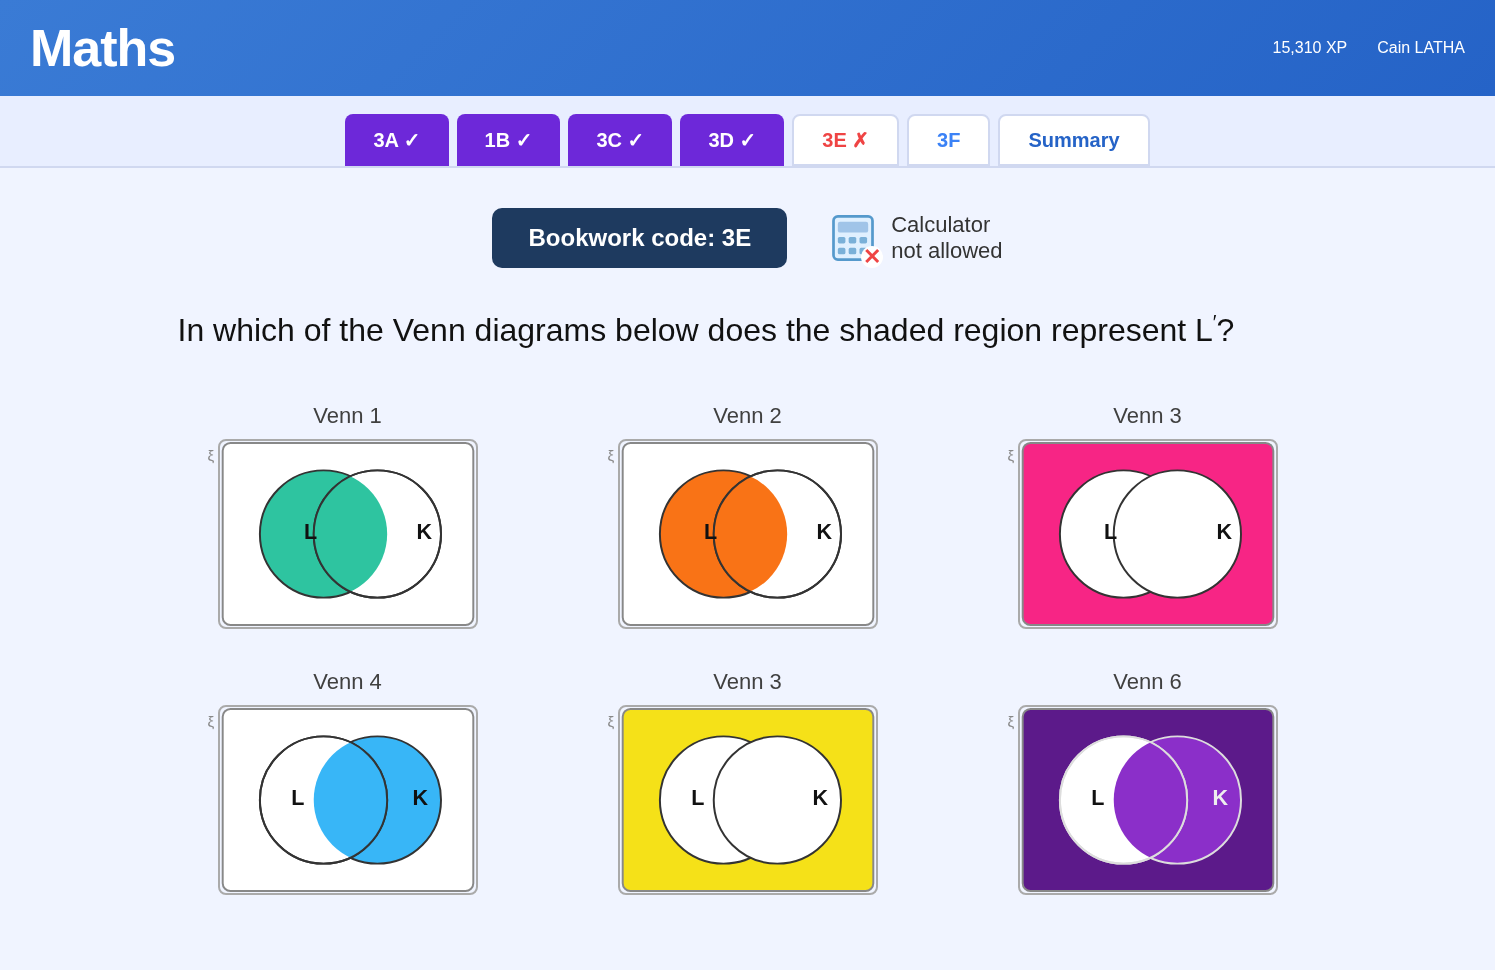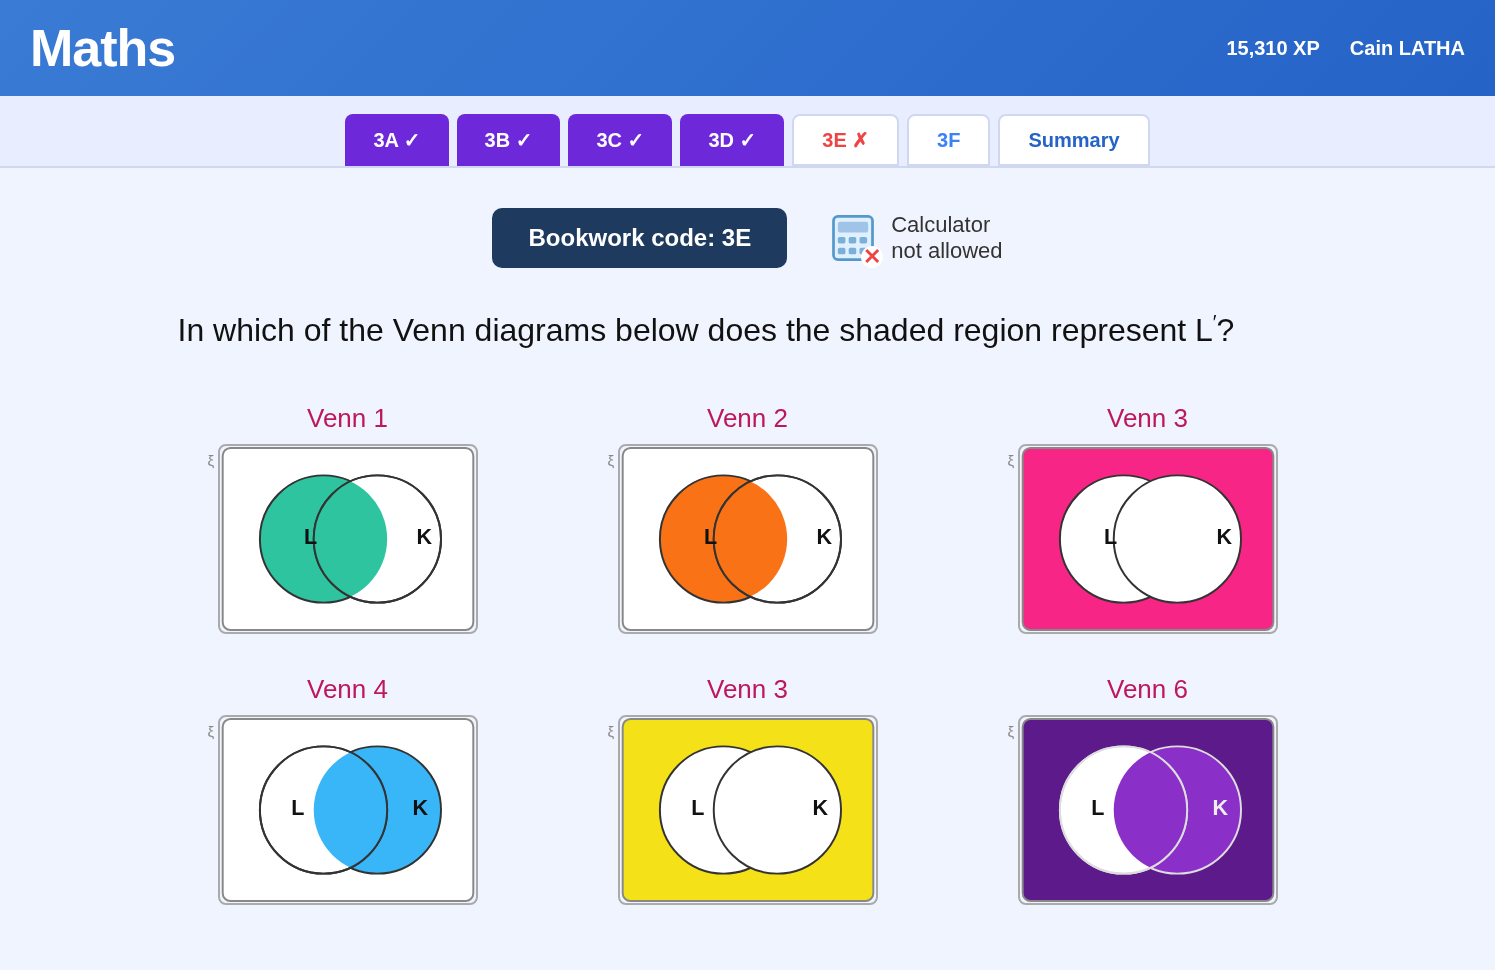"15,310 XP" .header-right { font-size: 20px -> 16px; font-weight: 700 -> 400 }
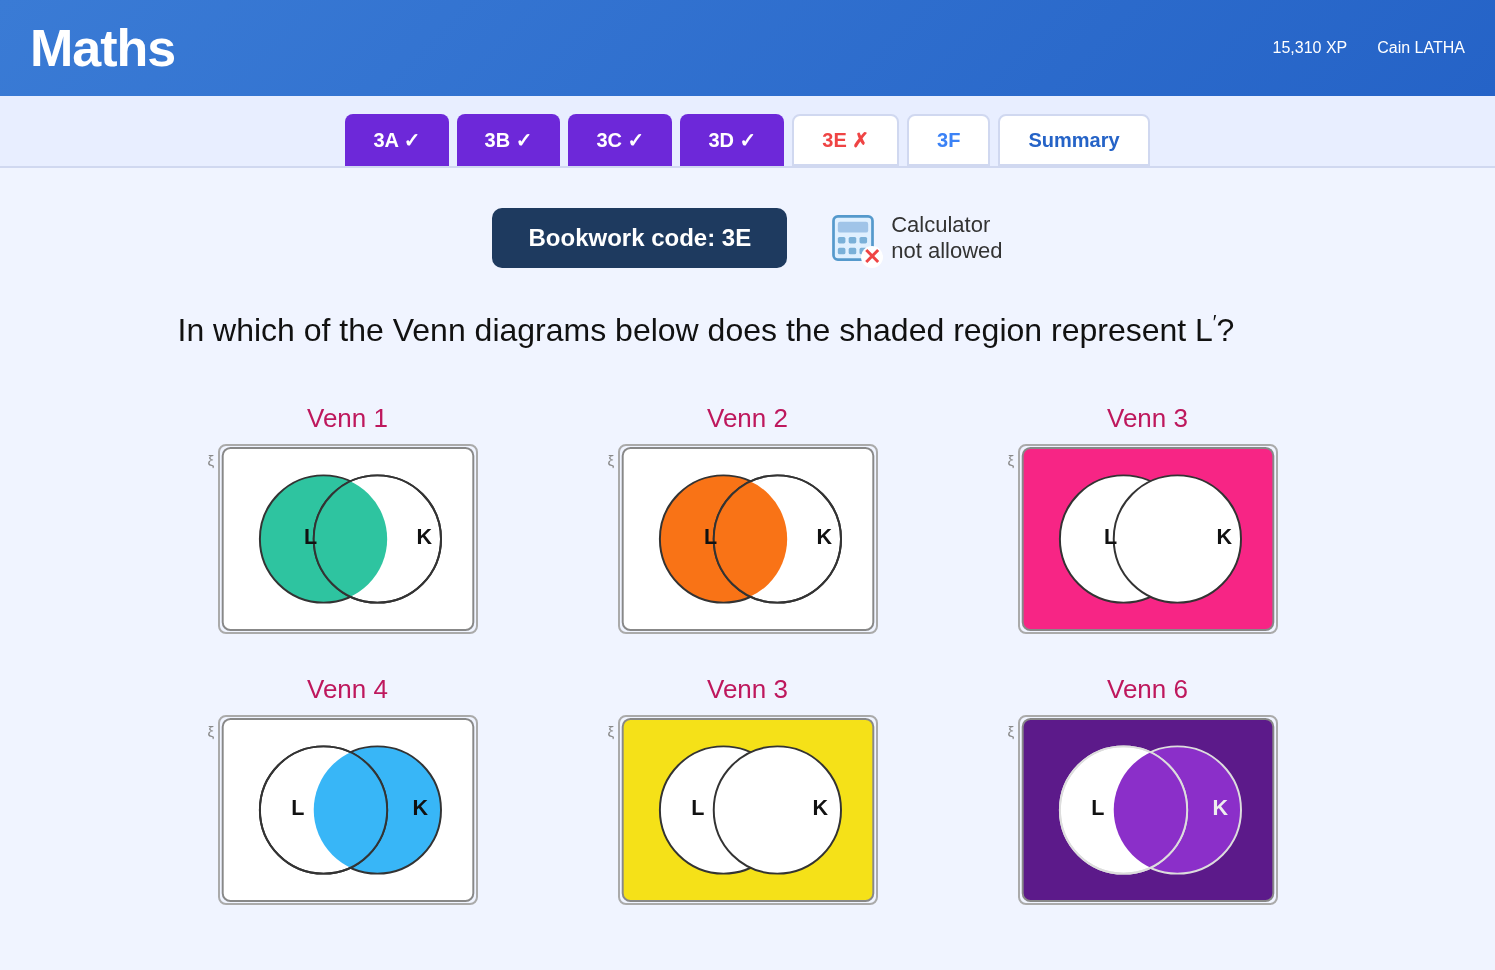"3B ✓" button.tab { text: 3B -> 1B }
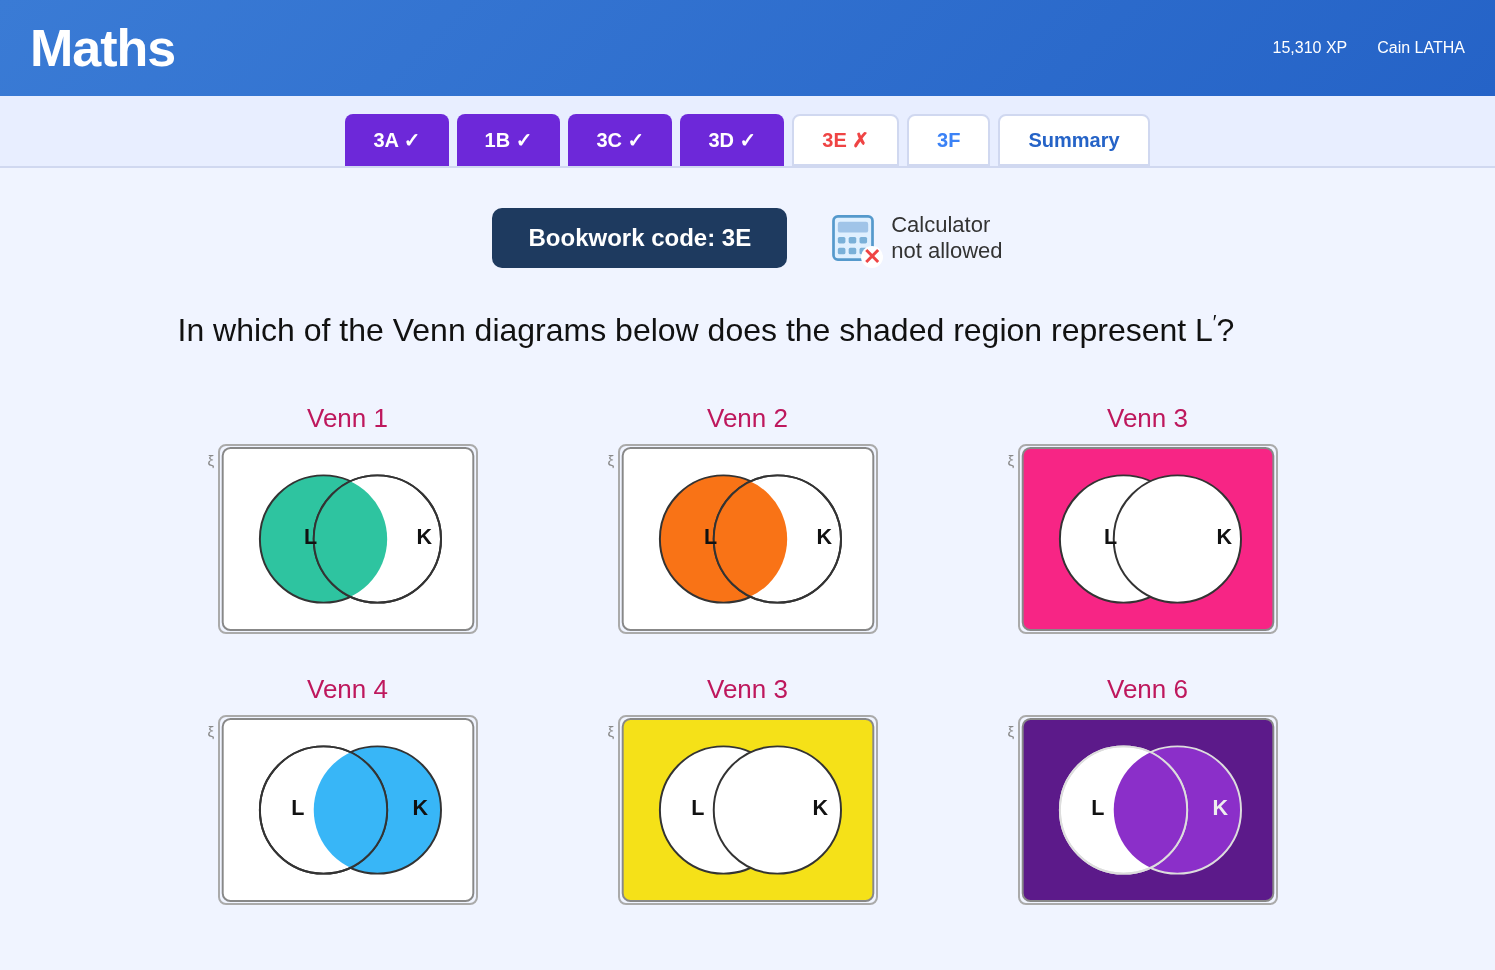"Venn 1" .venn-label { color: #be185d -> #404040; font-size: 26px -> 22px }
